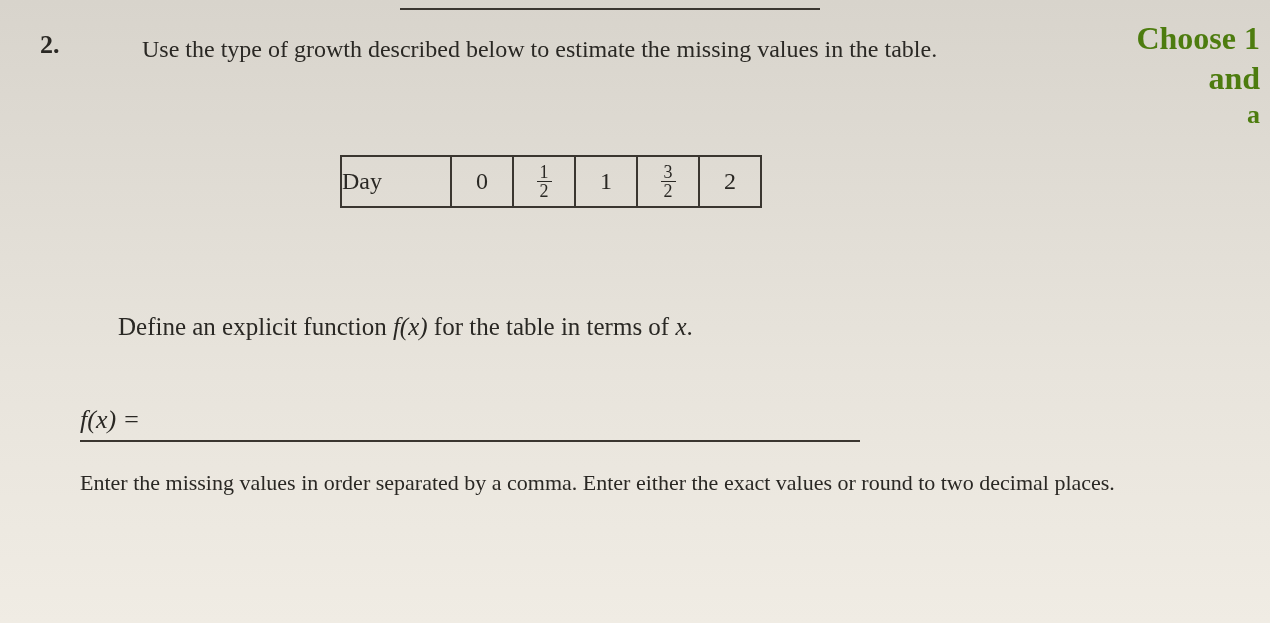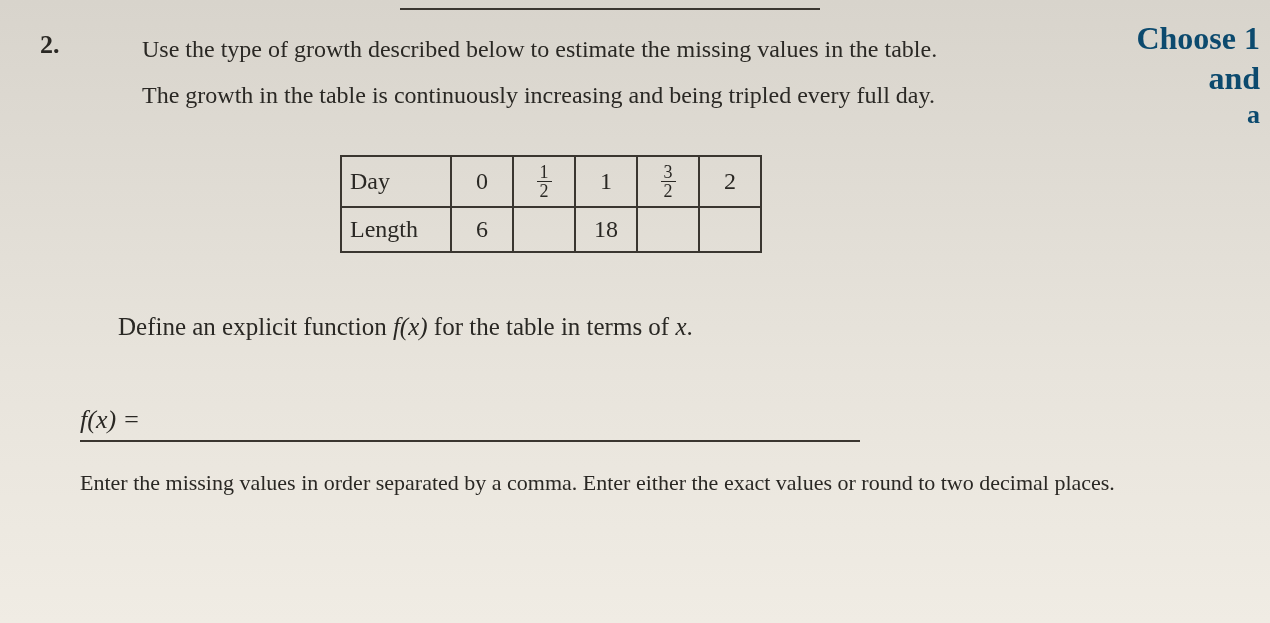"Choose 1" .handwriting { color: #0c4a6e -> #4d7c0f }
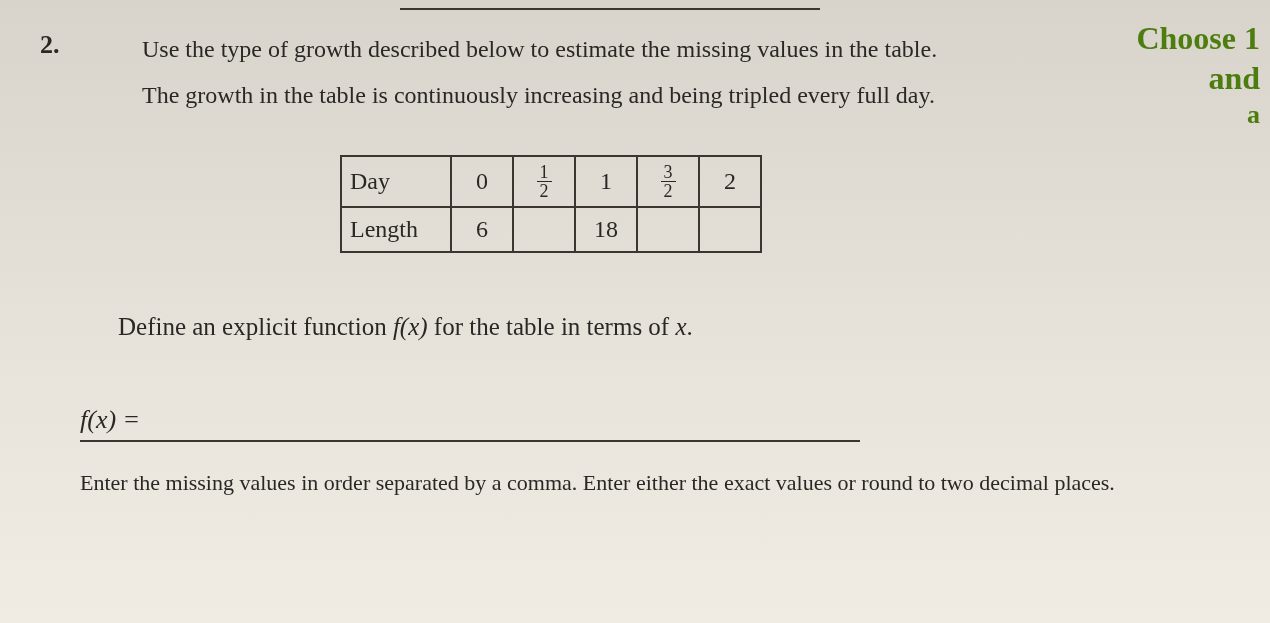"The growth in the table" div.line2 { html: <div>The growth in the table is continuously increasing and being tripled every full day.</div> -> none }
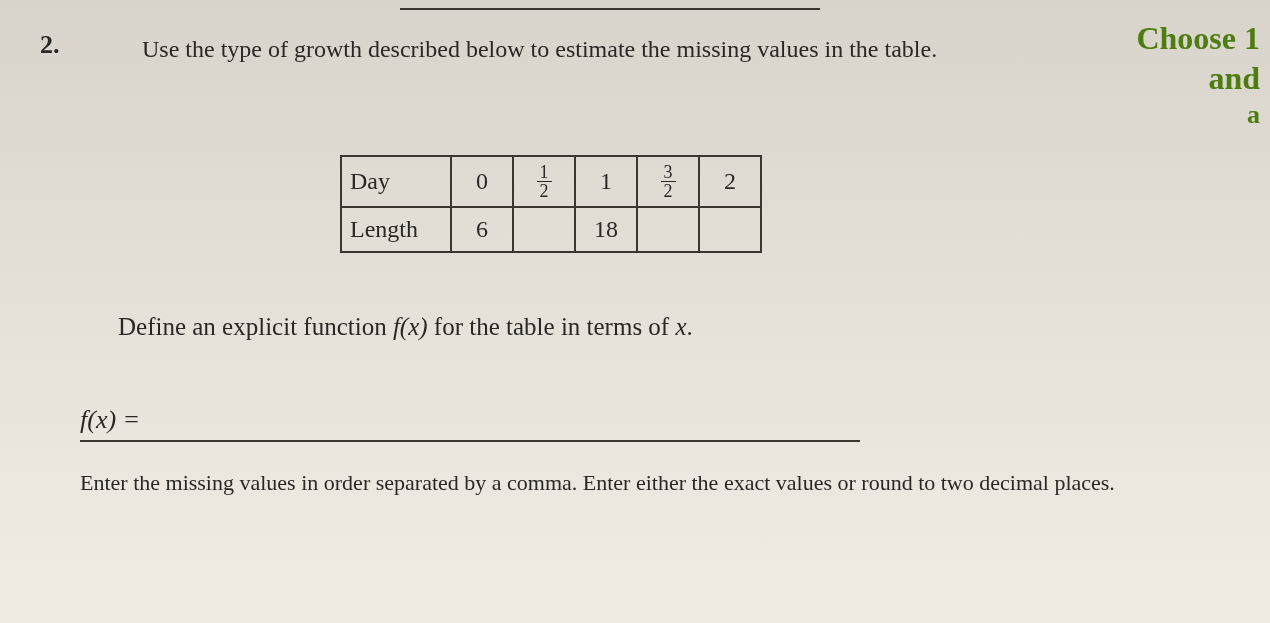"Day" .data-table td.header-cell { padding: 8px 8px -> 8px 0 }
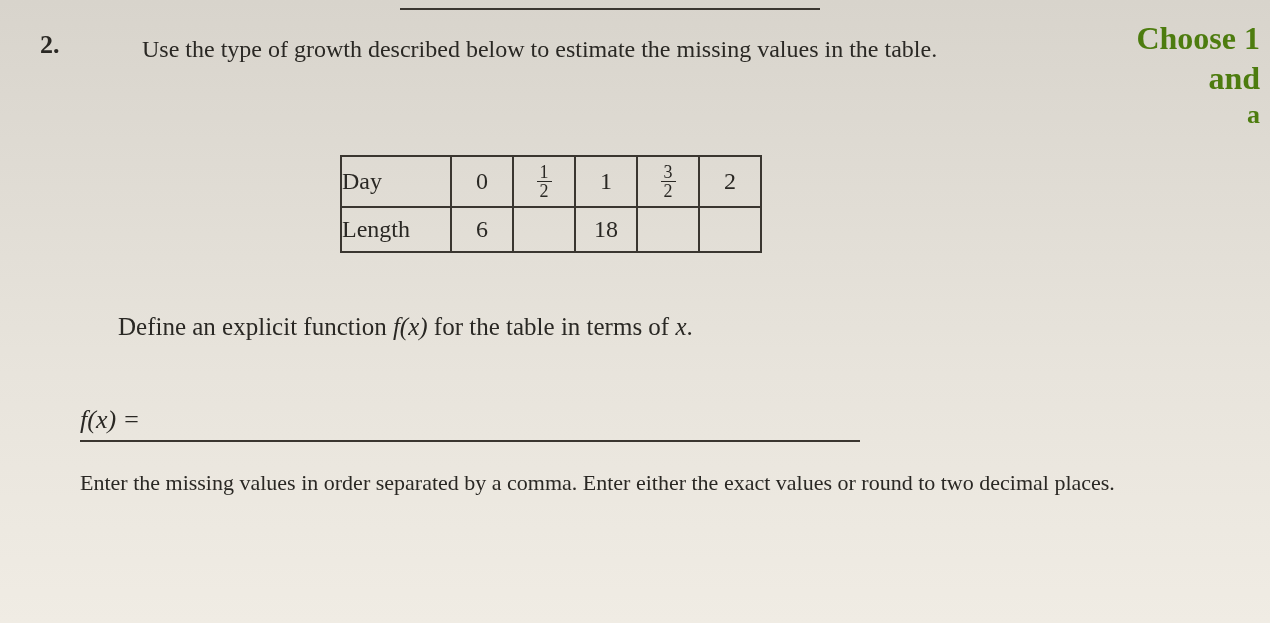"Length" tr { html: <tr> <td>Length</td> <td>6</td> <td></td> <td>18</td> <td></td> <td></td> </tr> -> none }
